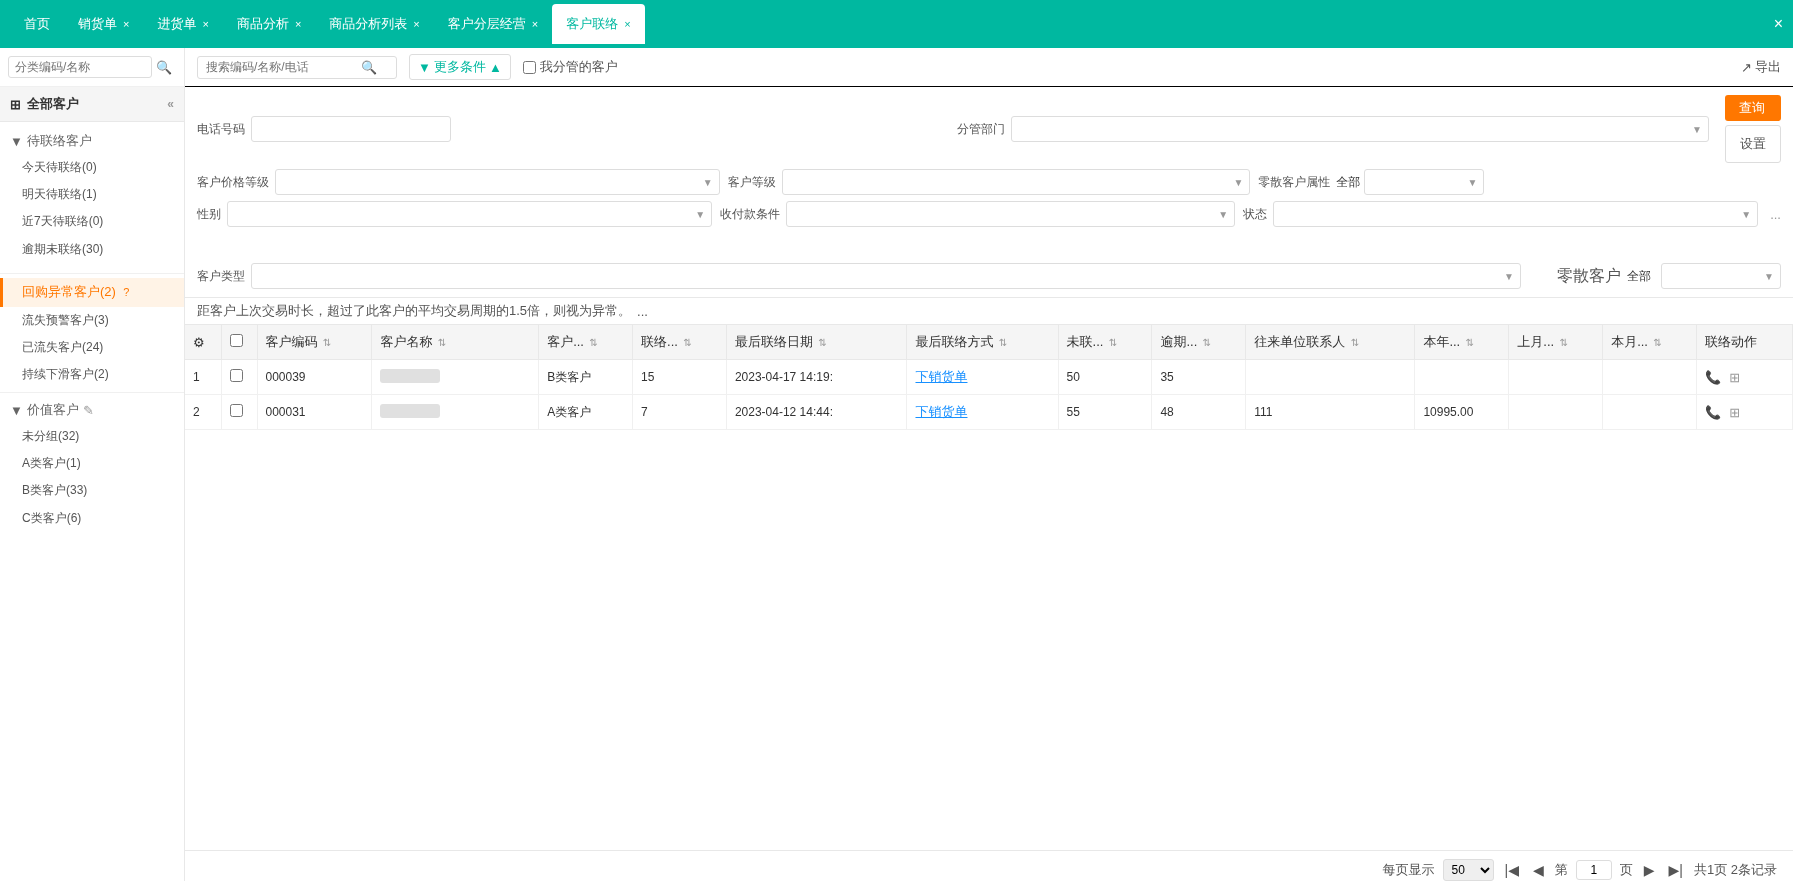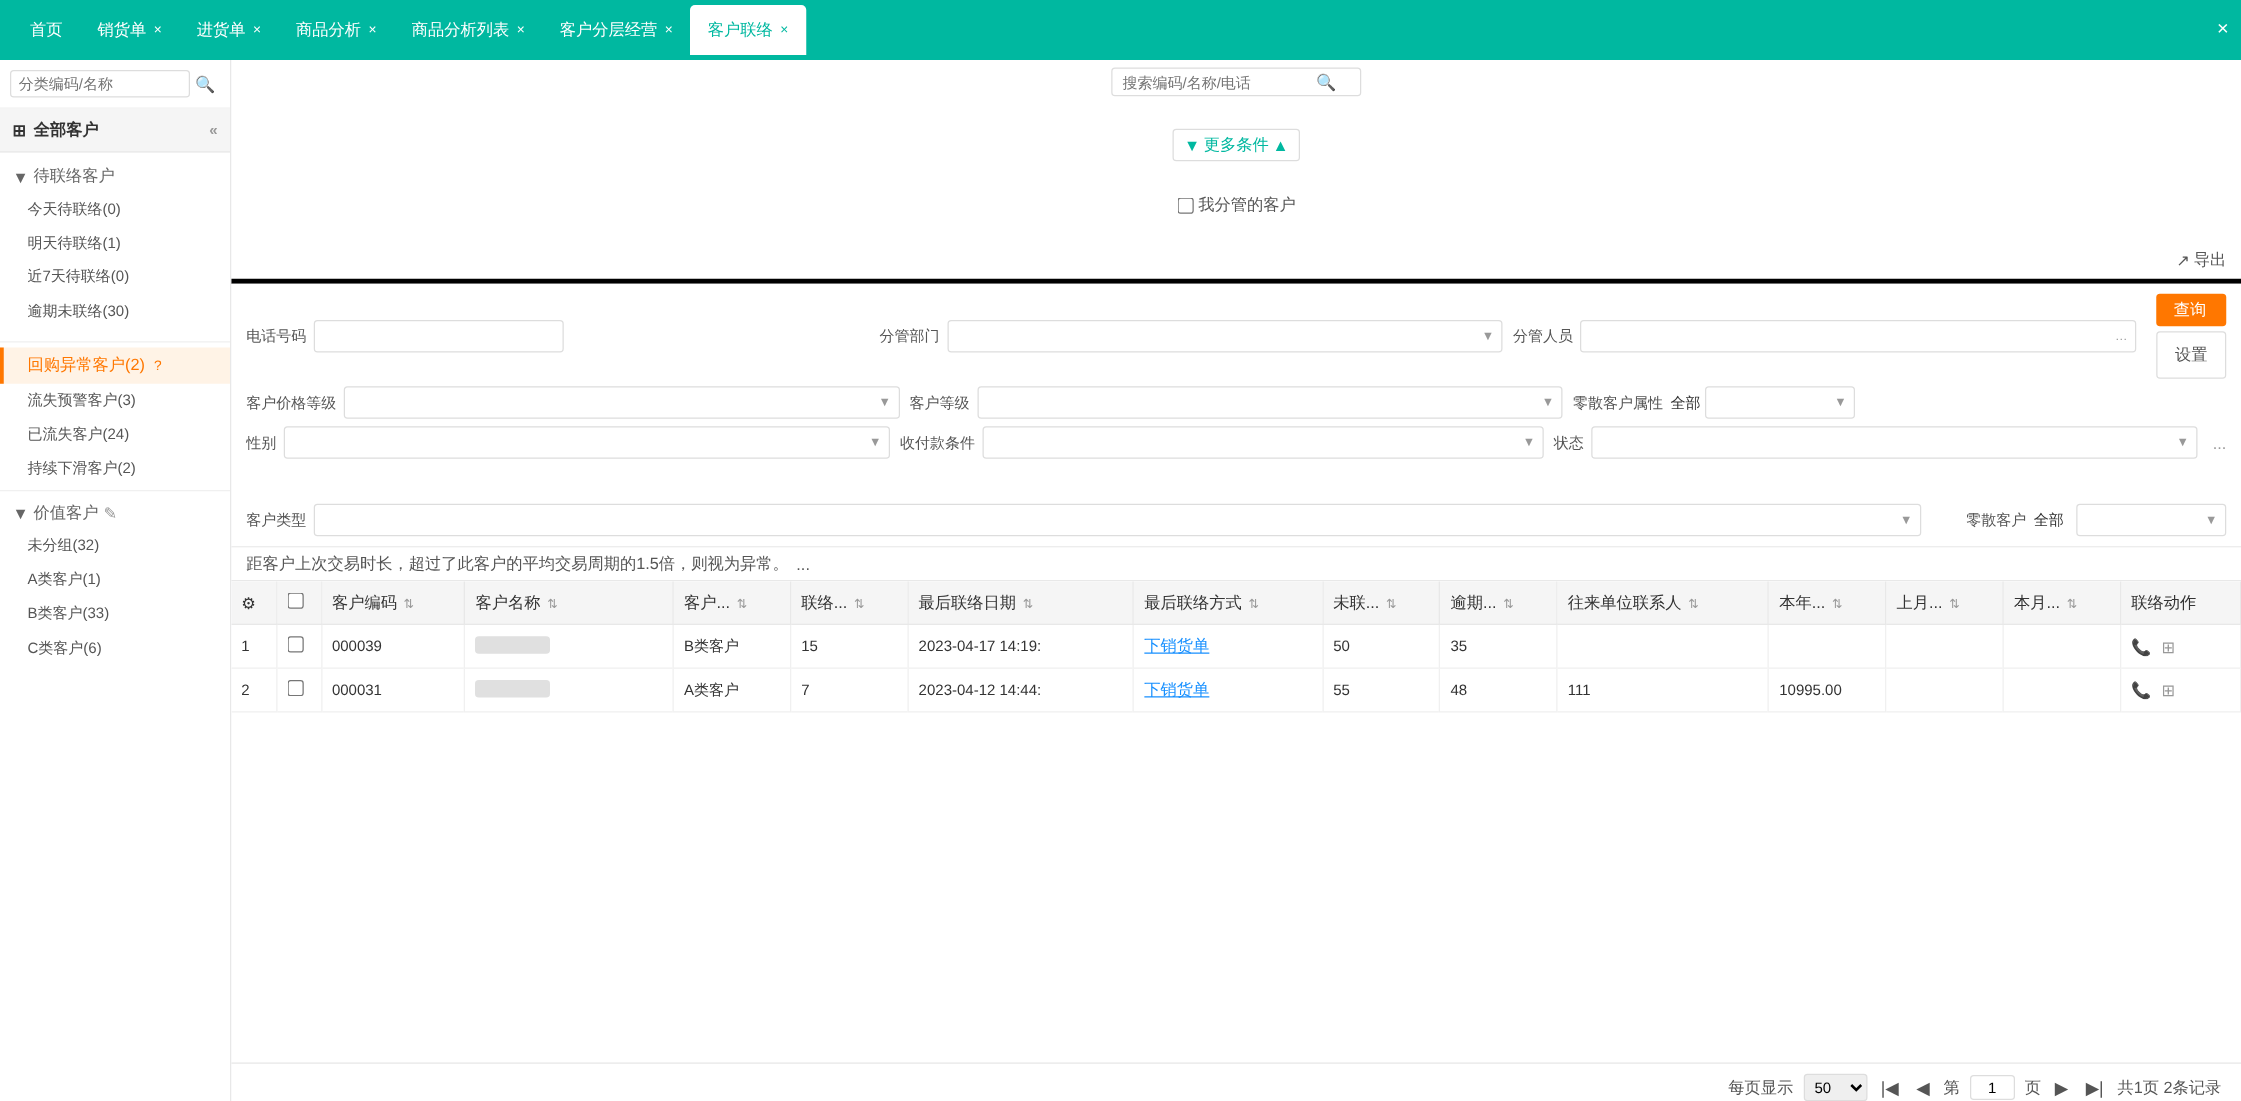"搜索编码/名称/电话" .filter-bar { border-bottom: 4px solid #000000 -> 1px solid #000000; flex-direction: column -> none; gap: 26px -> 12px }
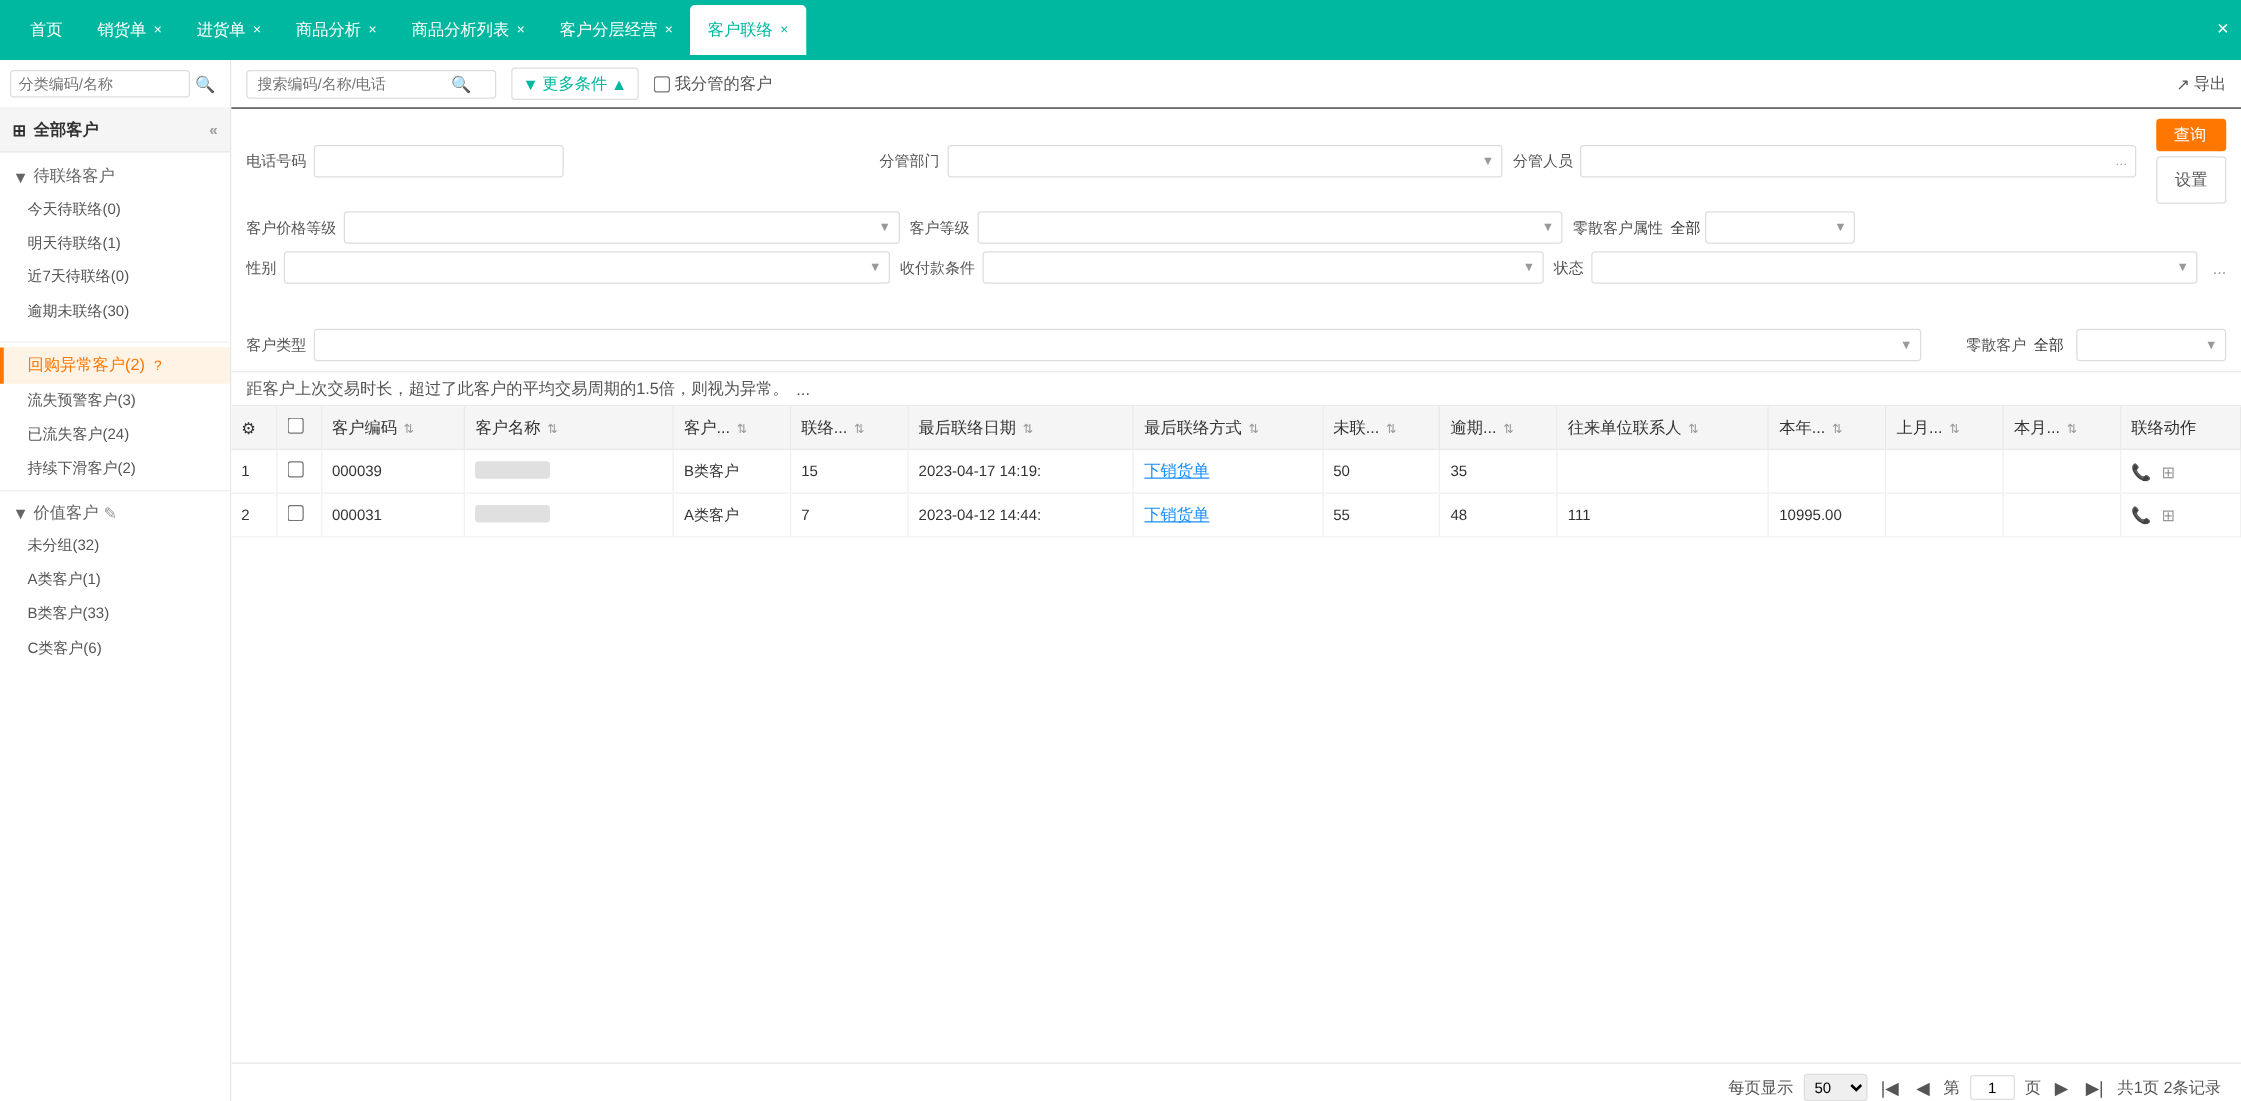"分管人员" div.filter-field { html: <div> <span>分管人员</span> <div> <span></span> <span>…</span> </div> </div> -> none }
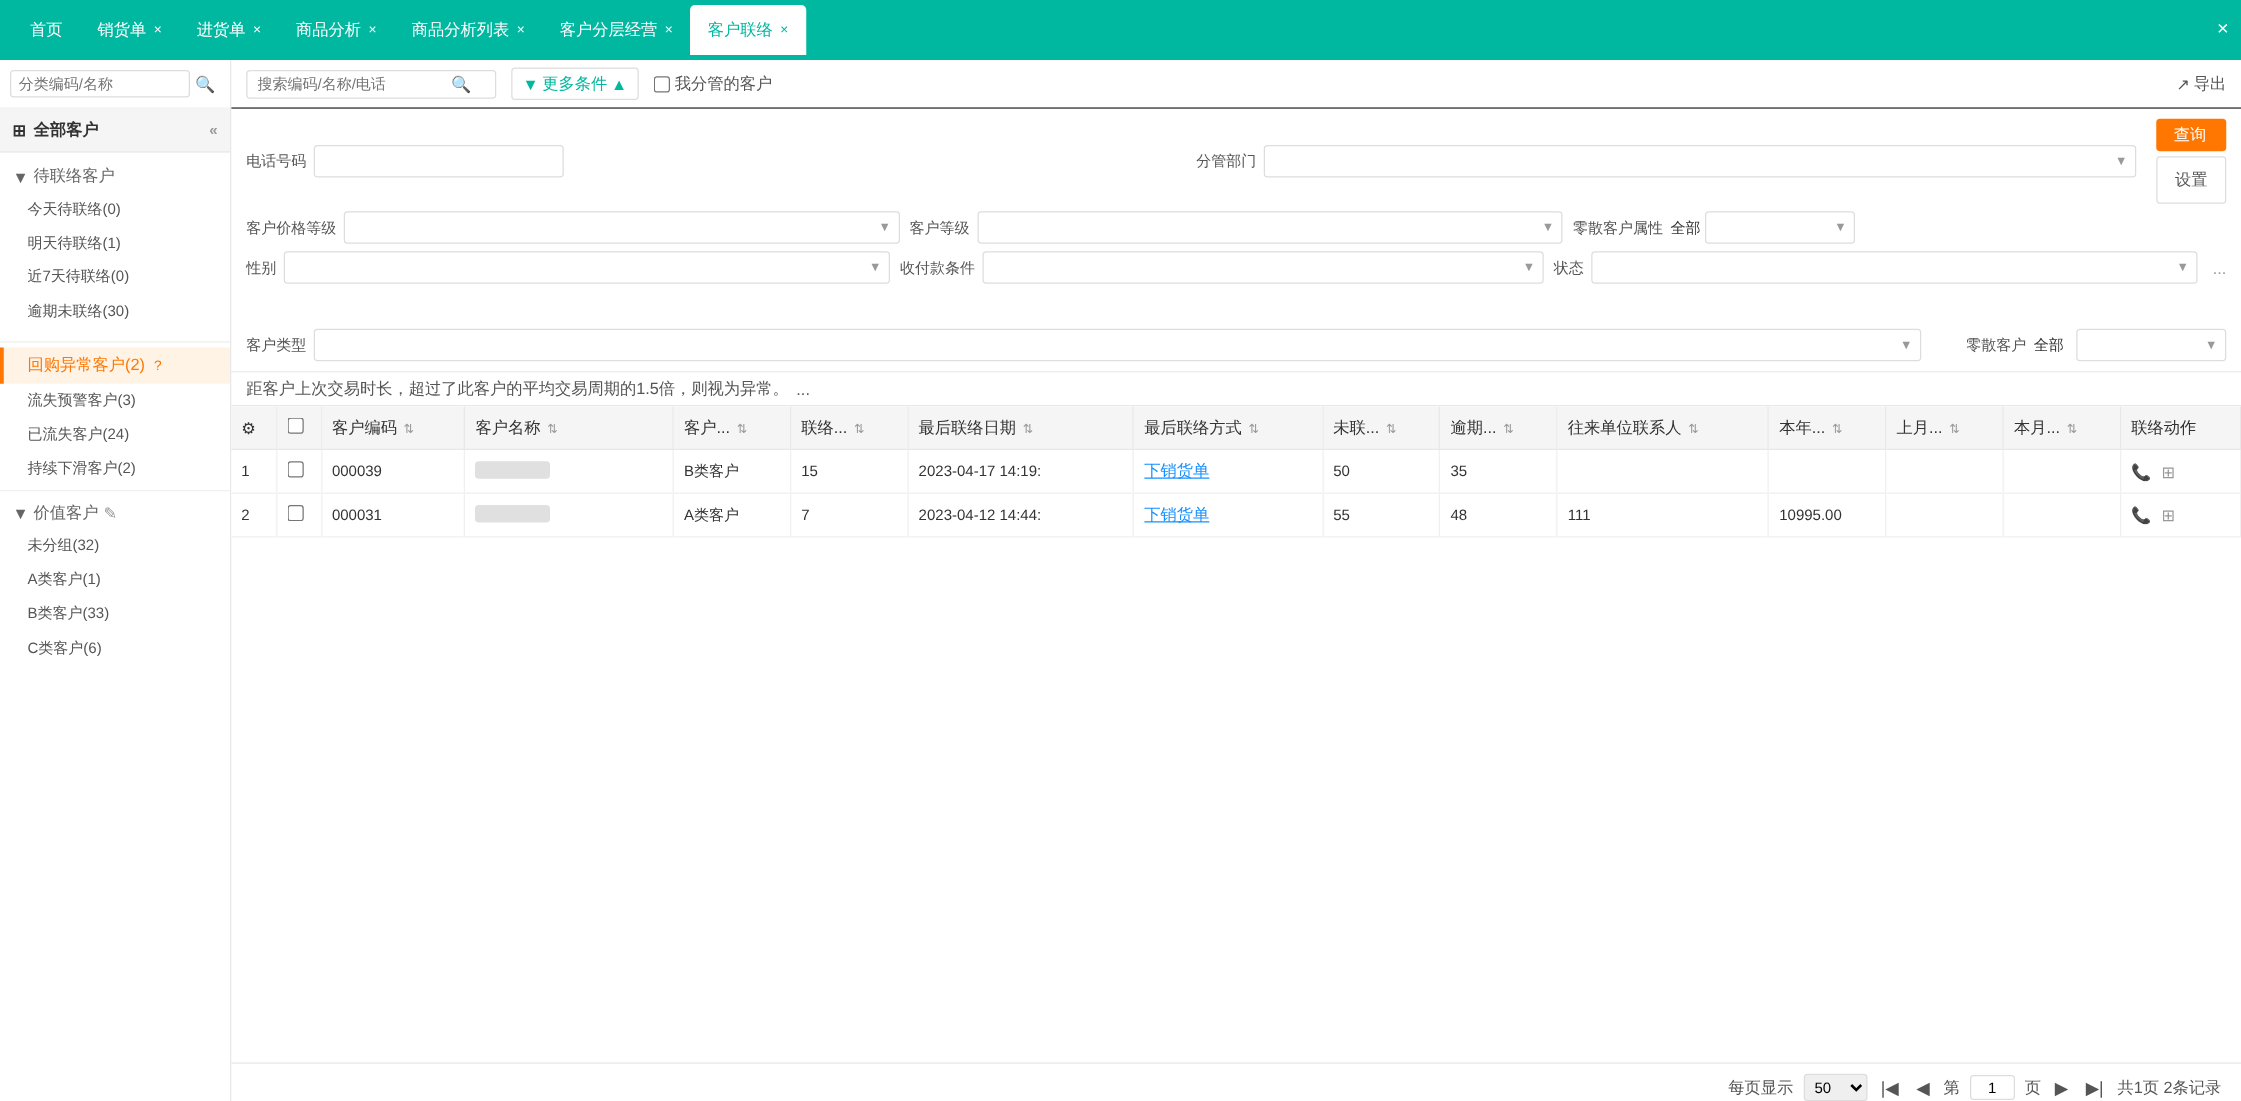"零散客户" span { font-size: 12px -> 16px }
